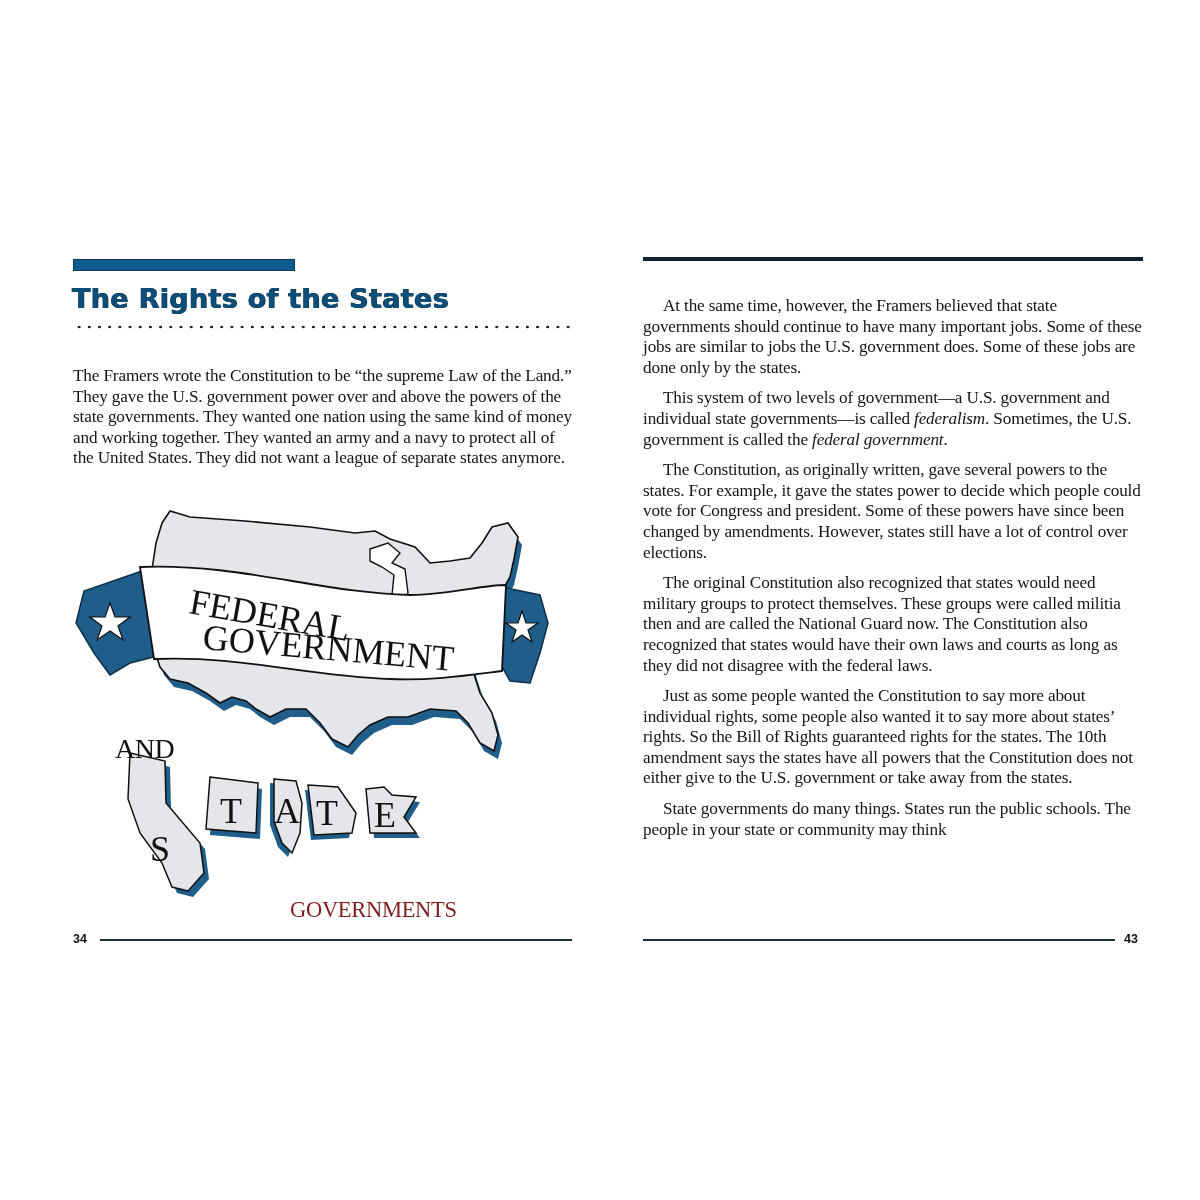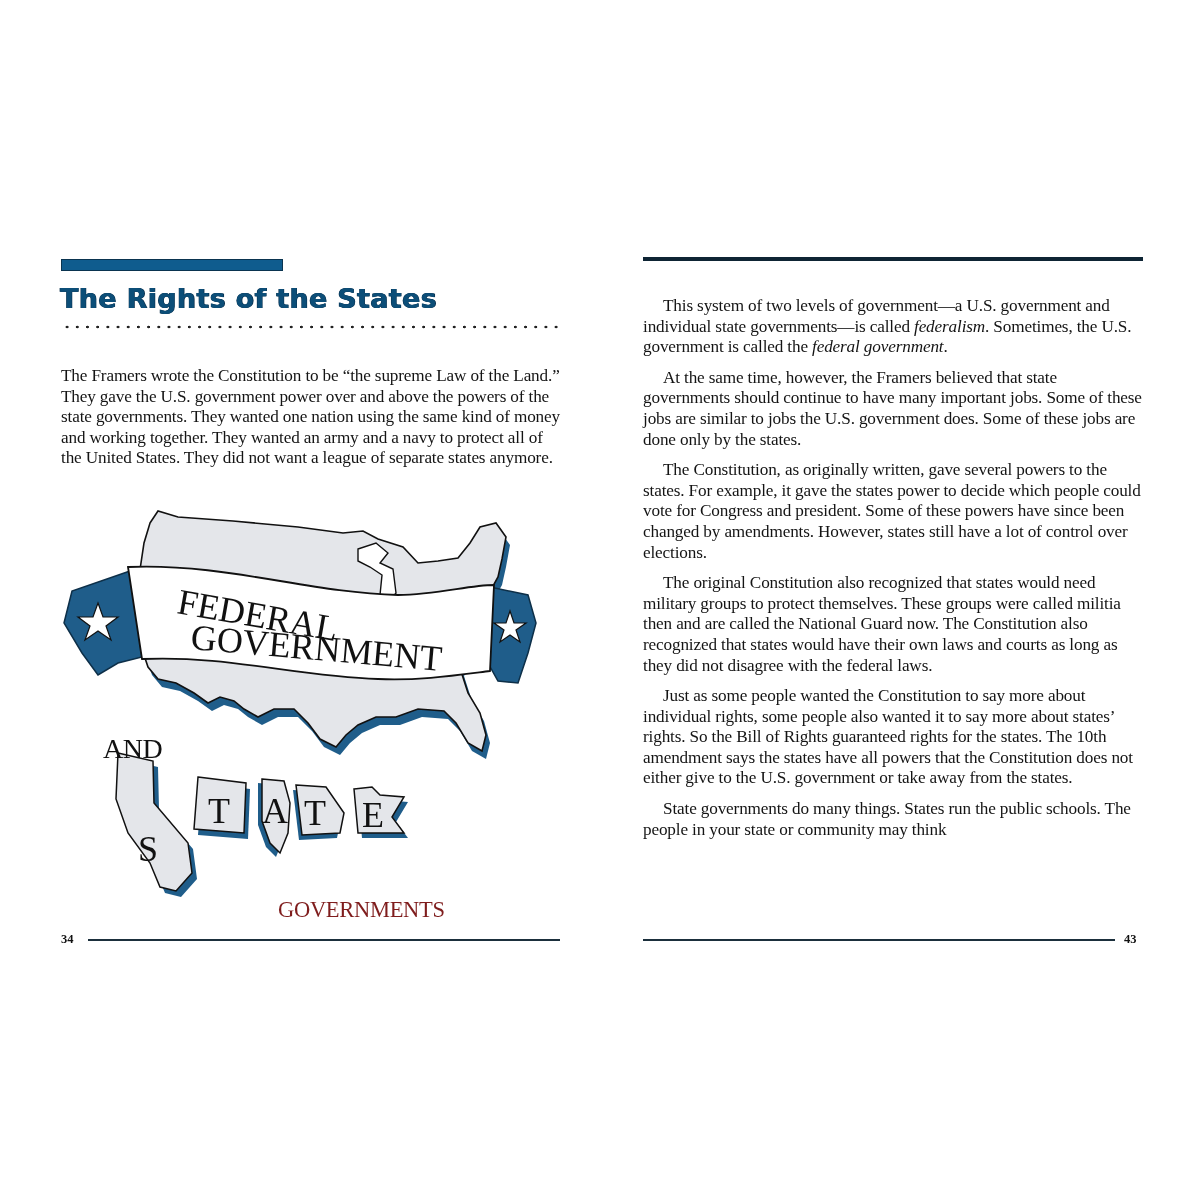"The Rights of the States" .page-left { left: 0 -> 12px }
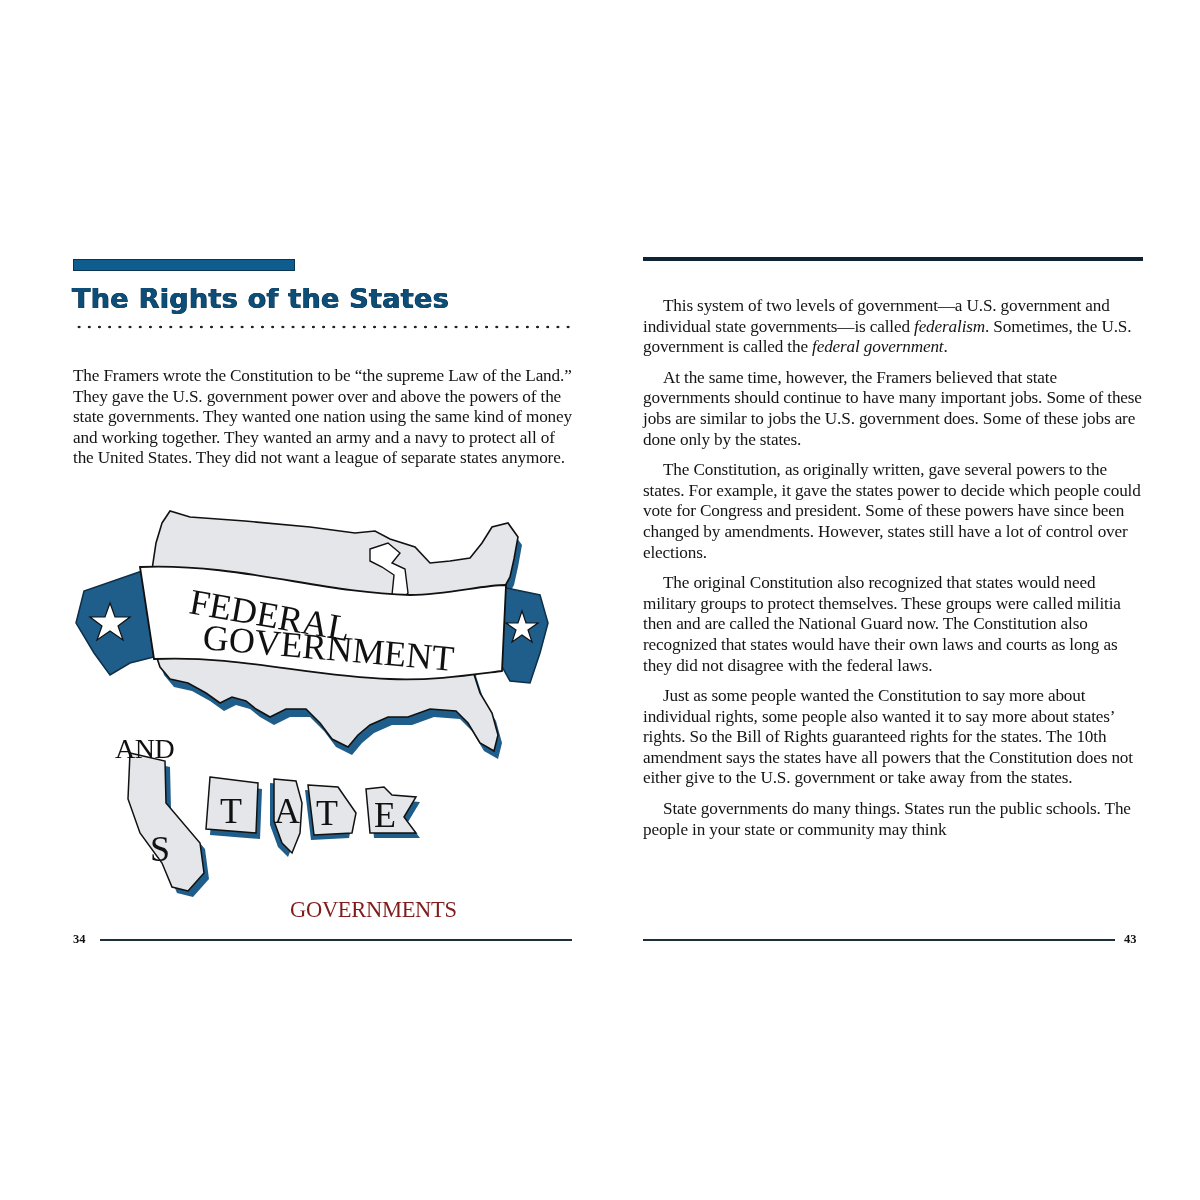"This system of two levels" p { order: before "At the same time, however," -> after "At the same time, however," }
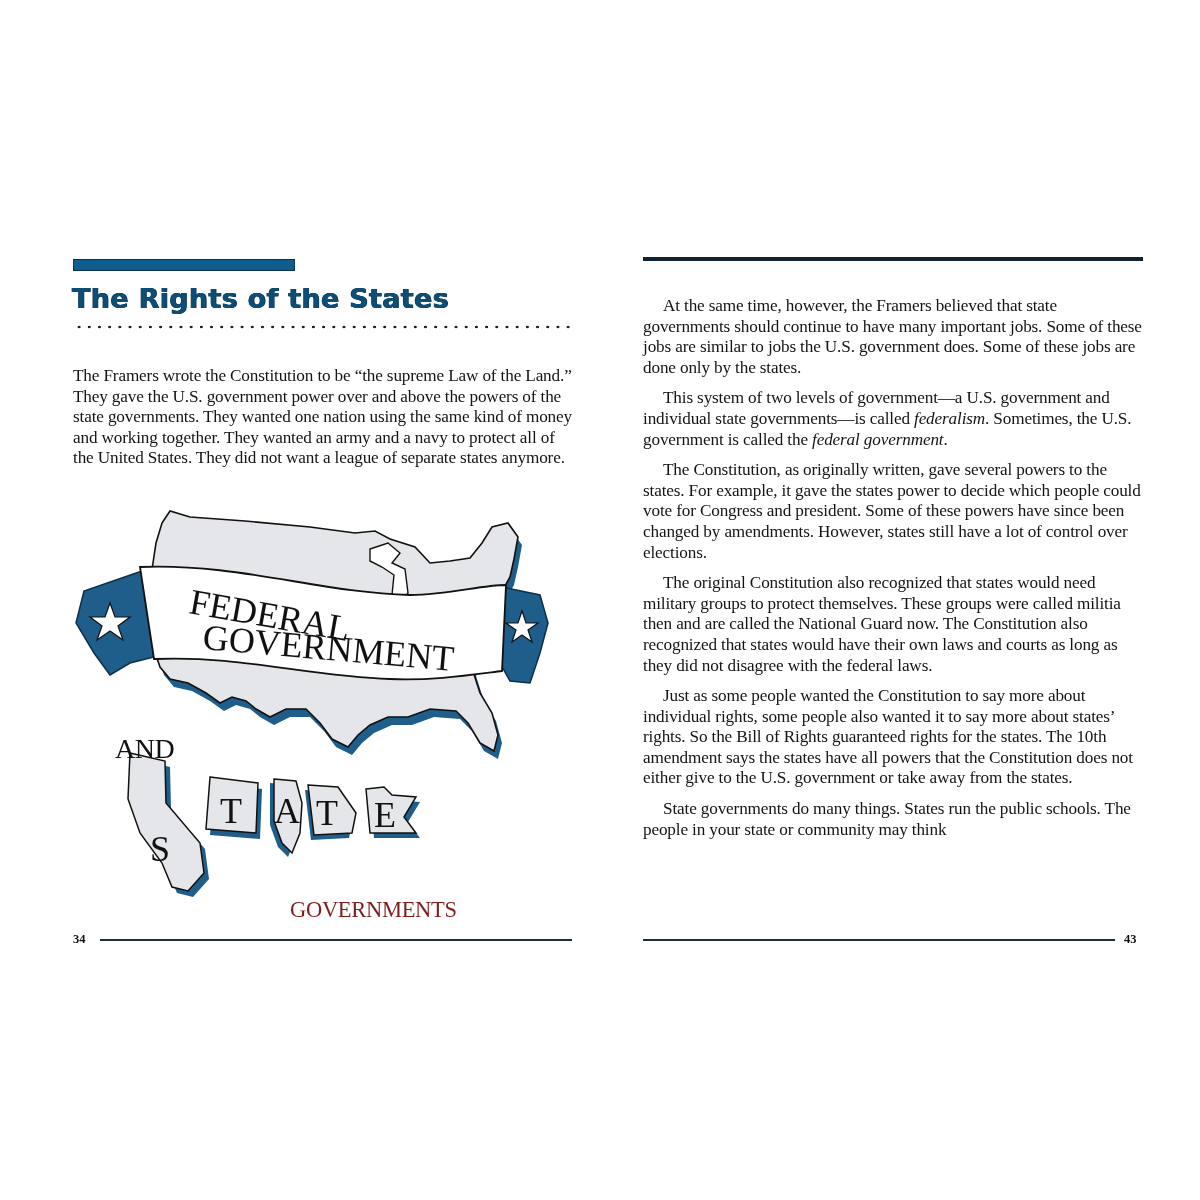"34" .footer-num { font-family: Liberation Serif, serif -> Liberation Sans, sans-serif }
